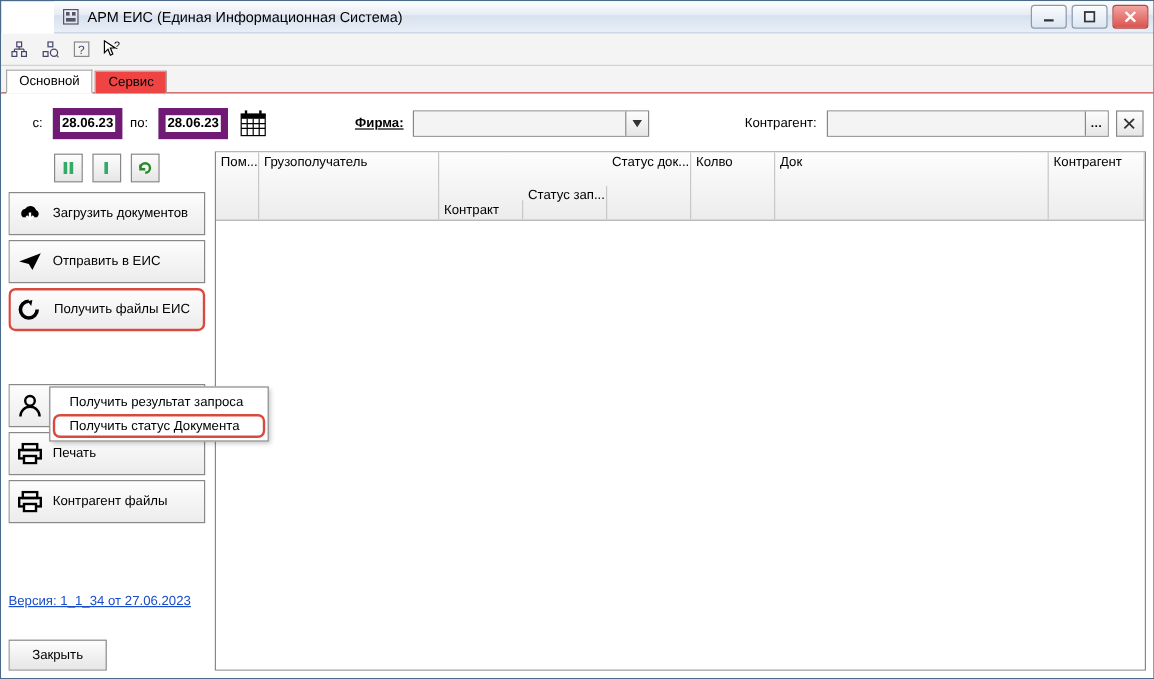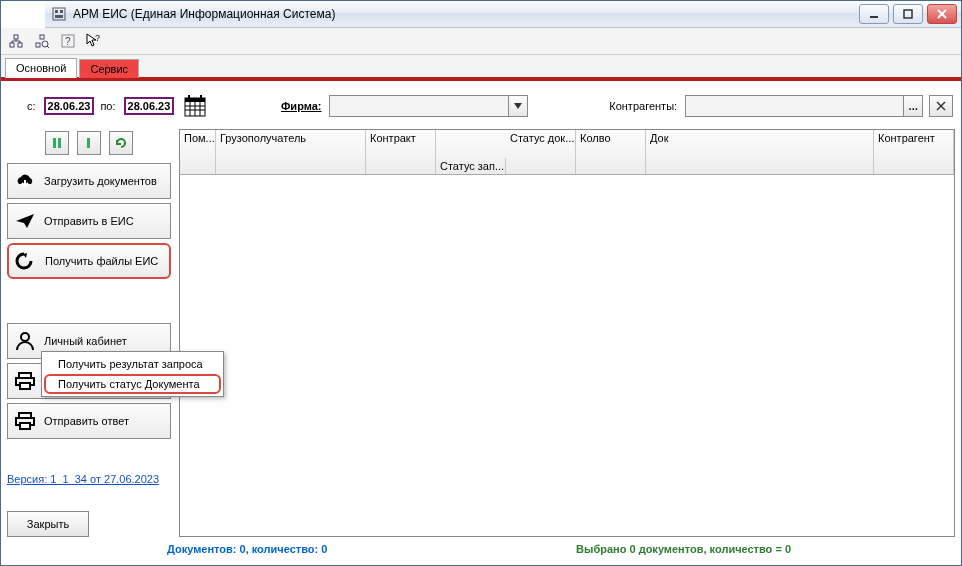"Основной" .tabstrip { border-bottom: 4px solid #b91c1c -> 1px solid #b91c1c }
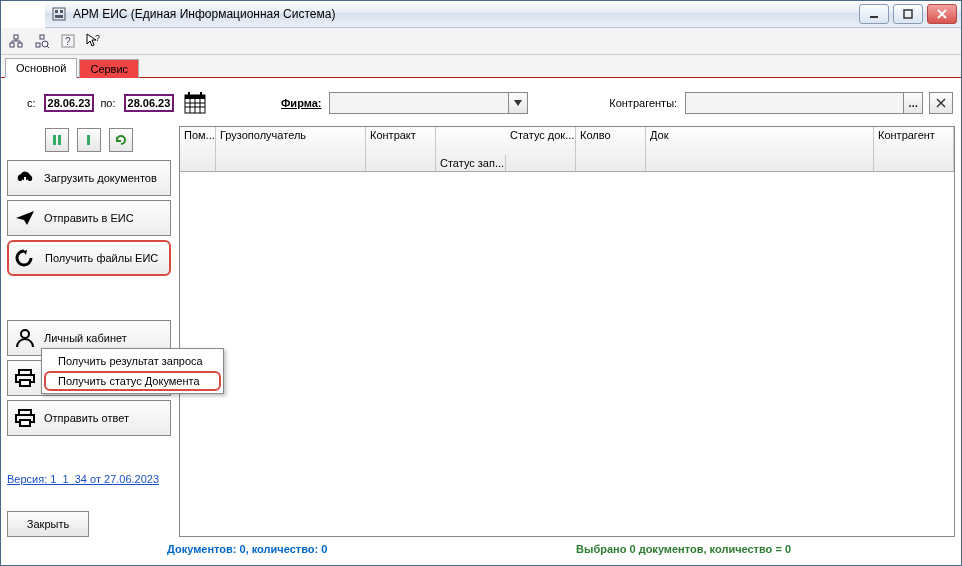"28.06.23" .date-val { border: 2px solid #701a75 -> 6px solid #701a75 }
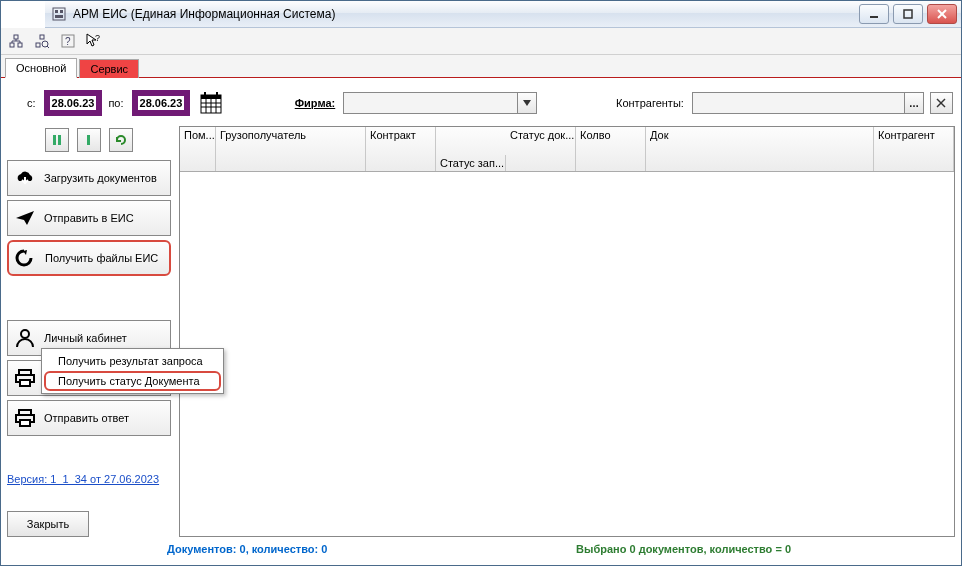"Контрагенты:" span.lbl { text: Контрагенты -> Контрагент }
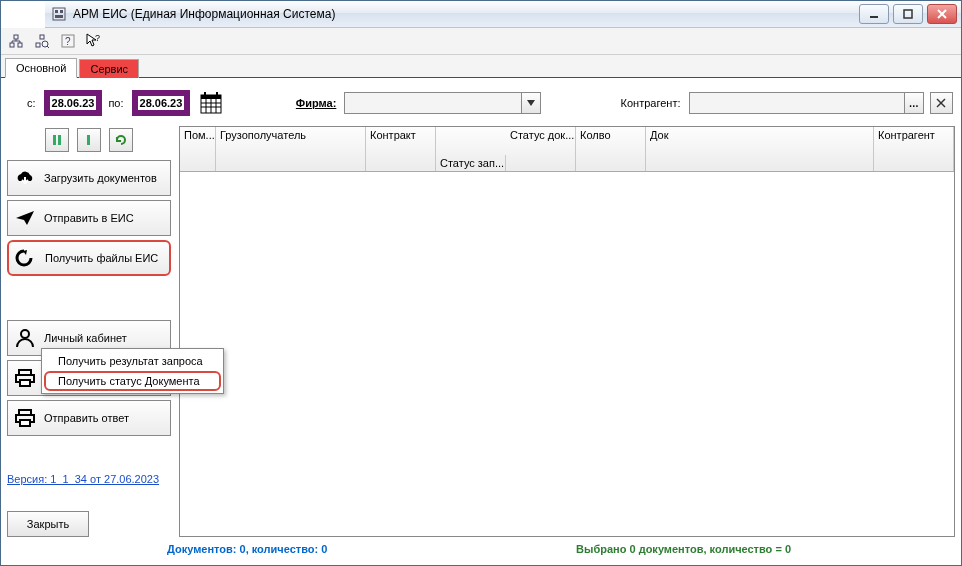"Контракт" div.gh-cell { margin-top: none -> 40px }
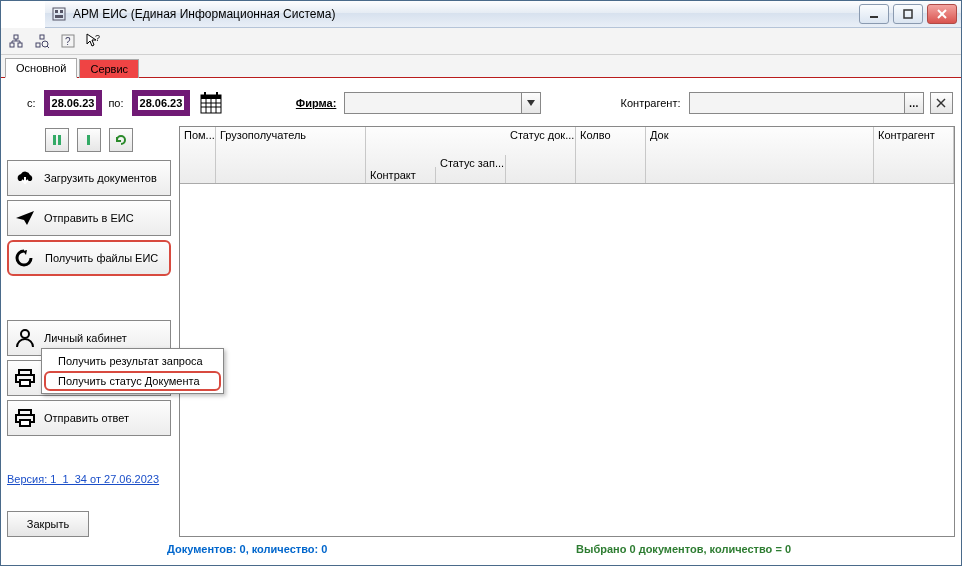"Получить результат запроса" .ctx-menu { top: 270px -> 244px }
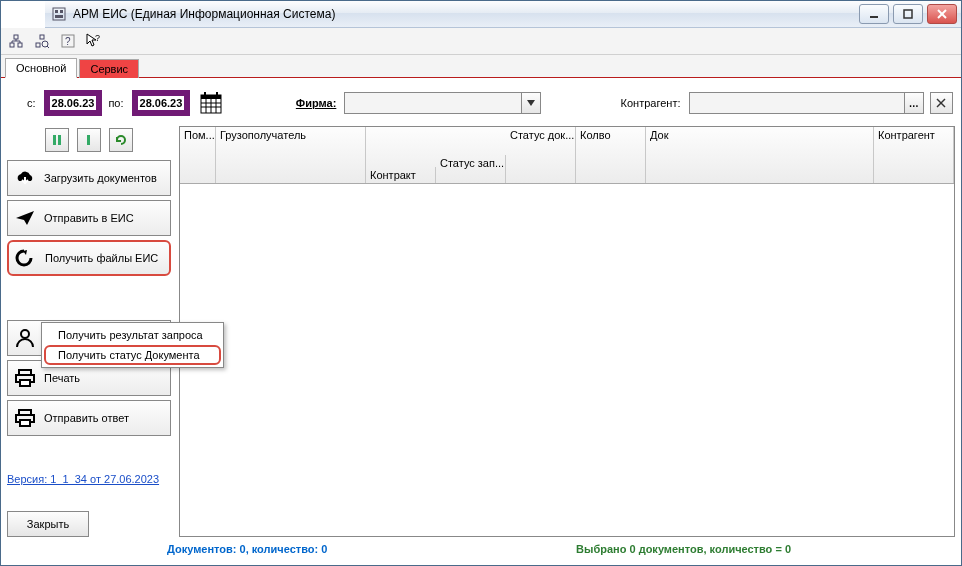"Отправить ответ" span.lbl { text: Отправить ответ -> Контрагент файлы }
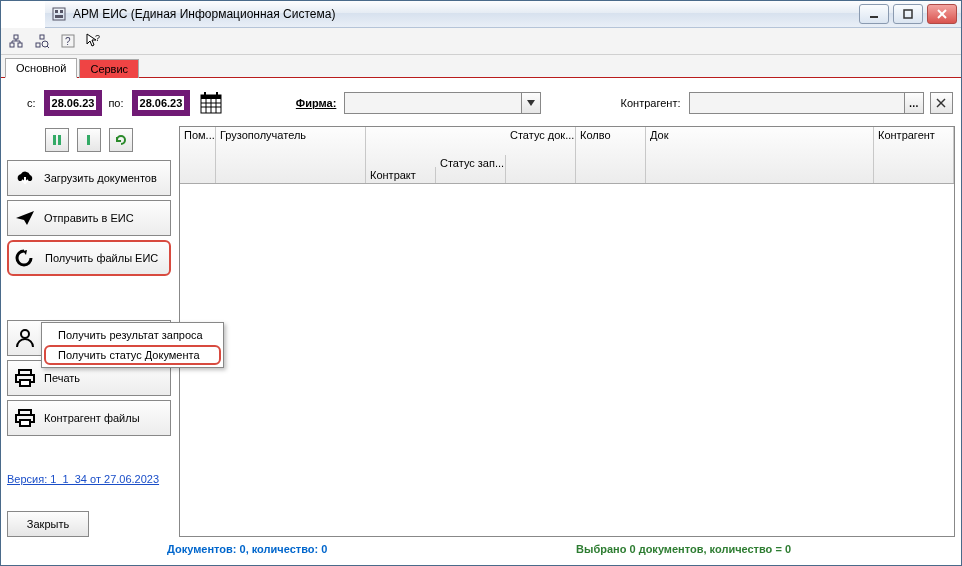"Документов: 0, количество: 0" div.status-row { html: <div> <span>Документов: 0, количество: 0</span> <span>Выбрано 0 документов, количество = 0</span> </div> -> none }
